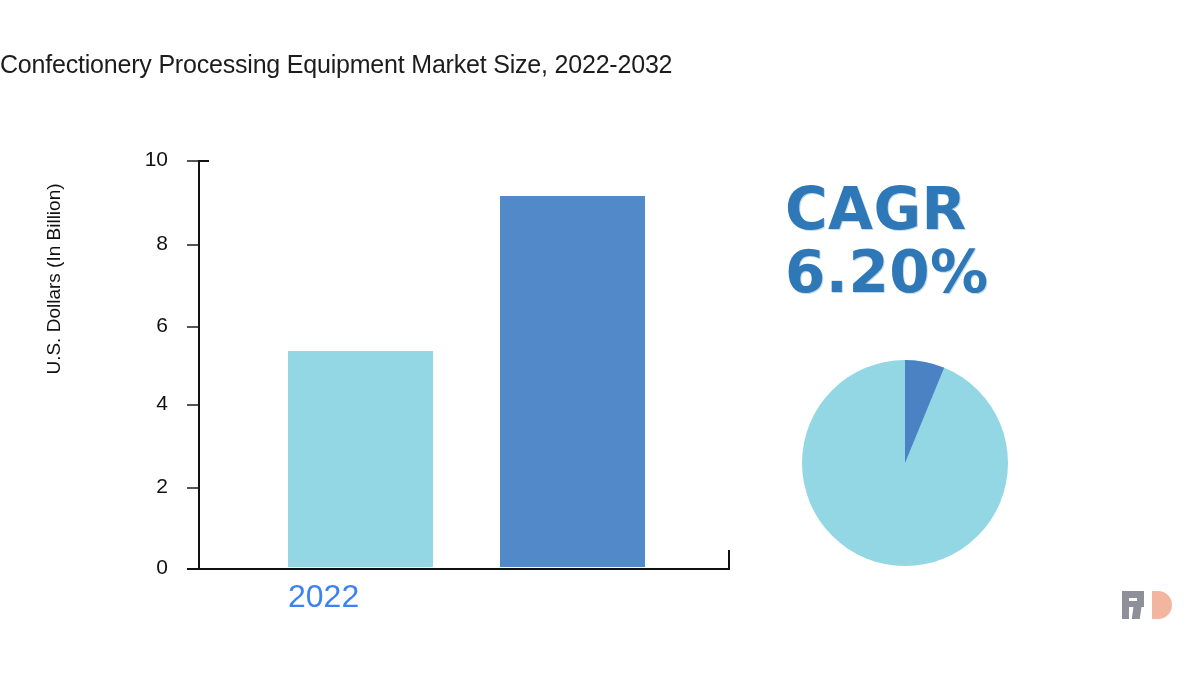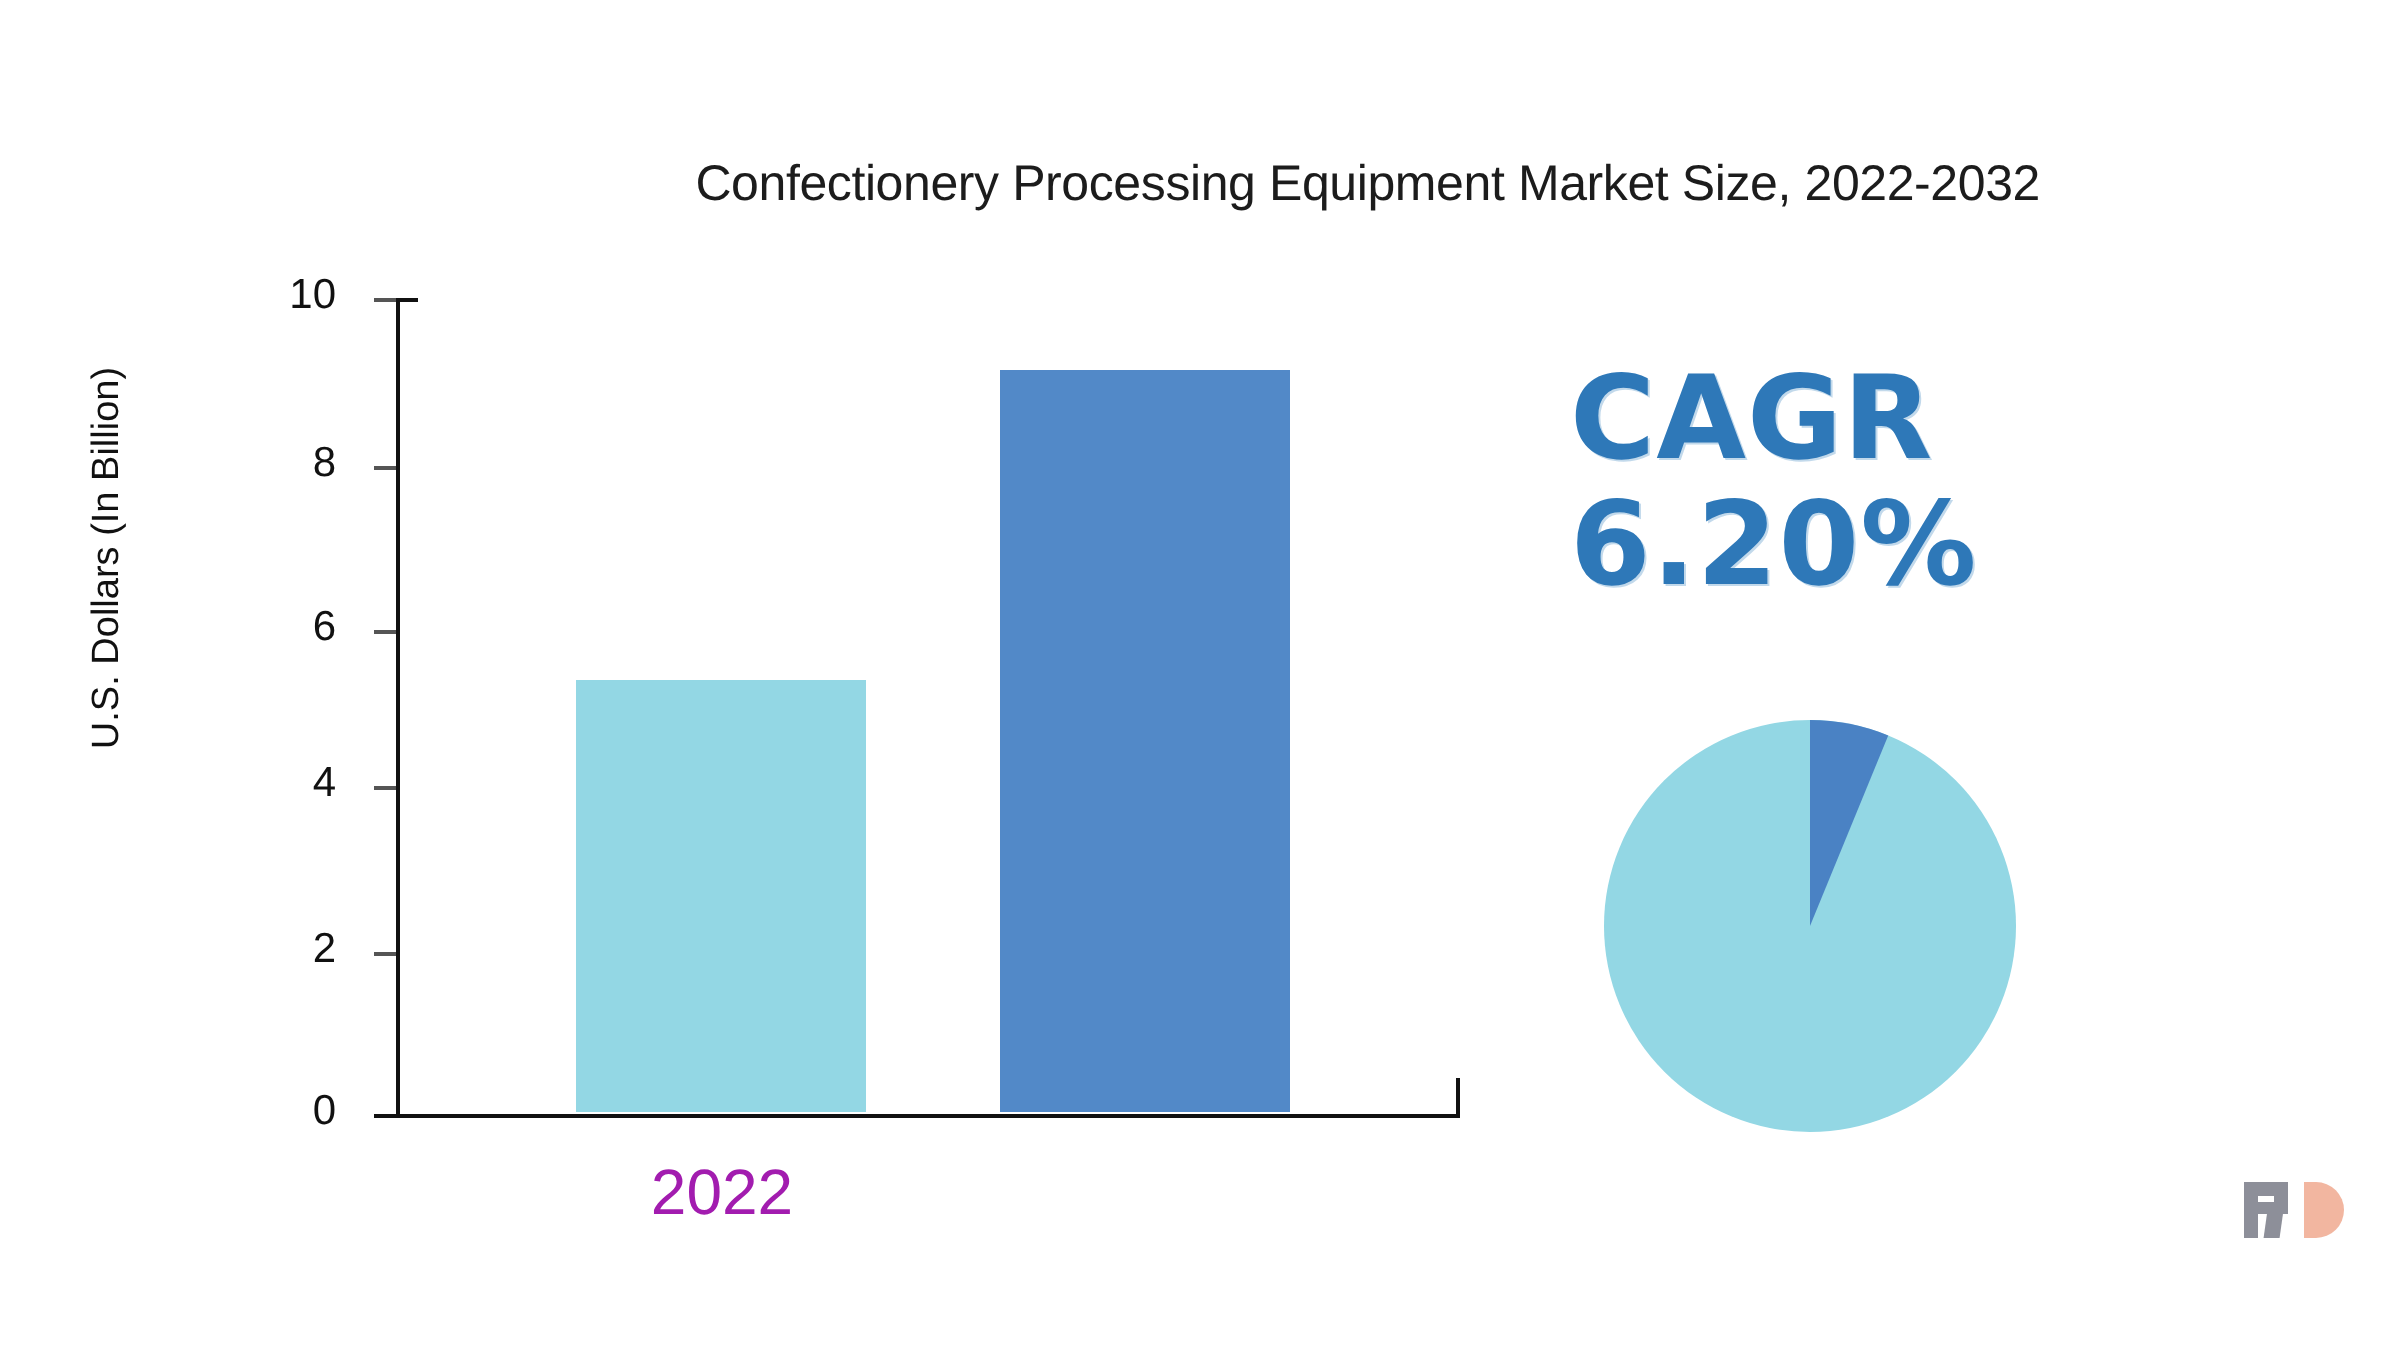"Confectionery Processing Equipment" #chart-title { margin-top: 28px -> none; text-align: right -> left }
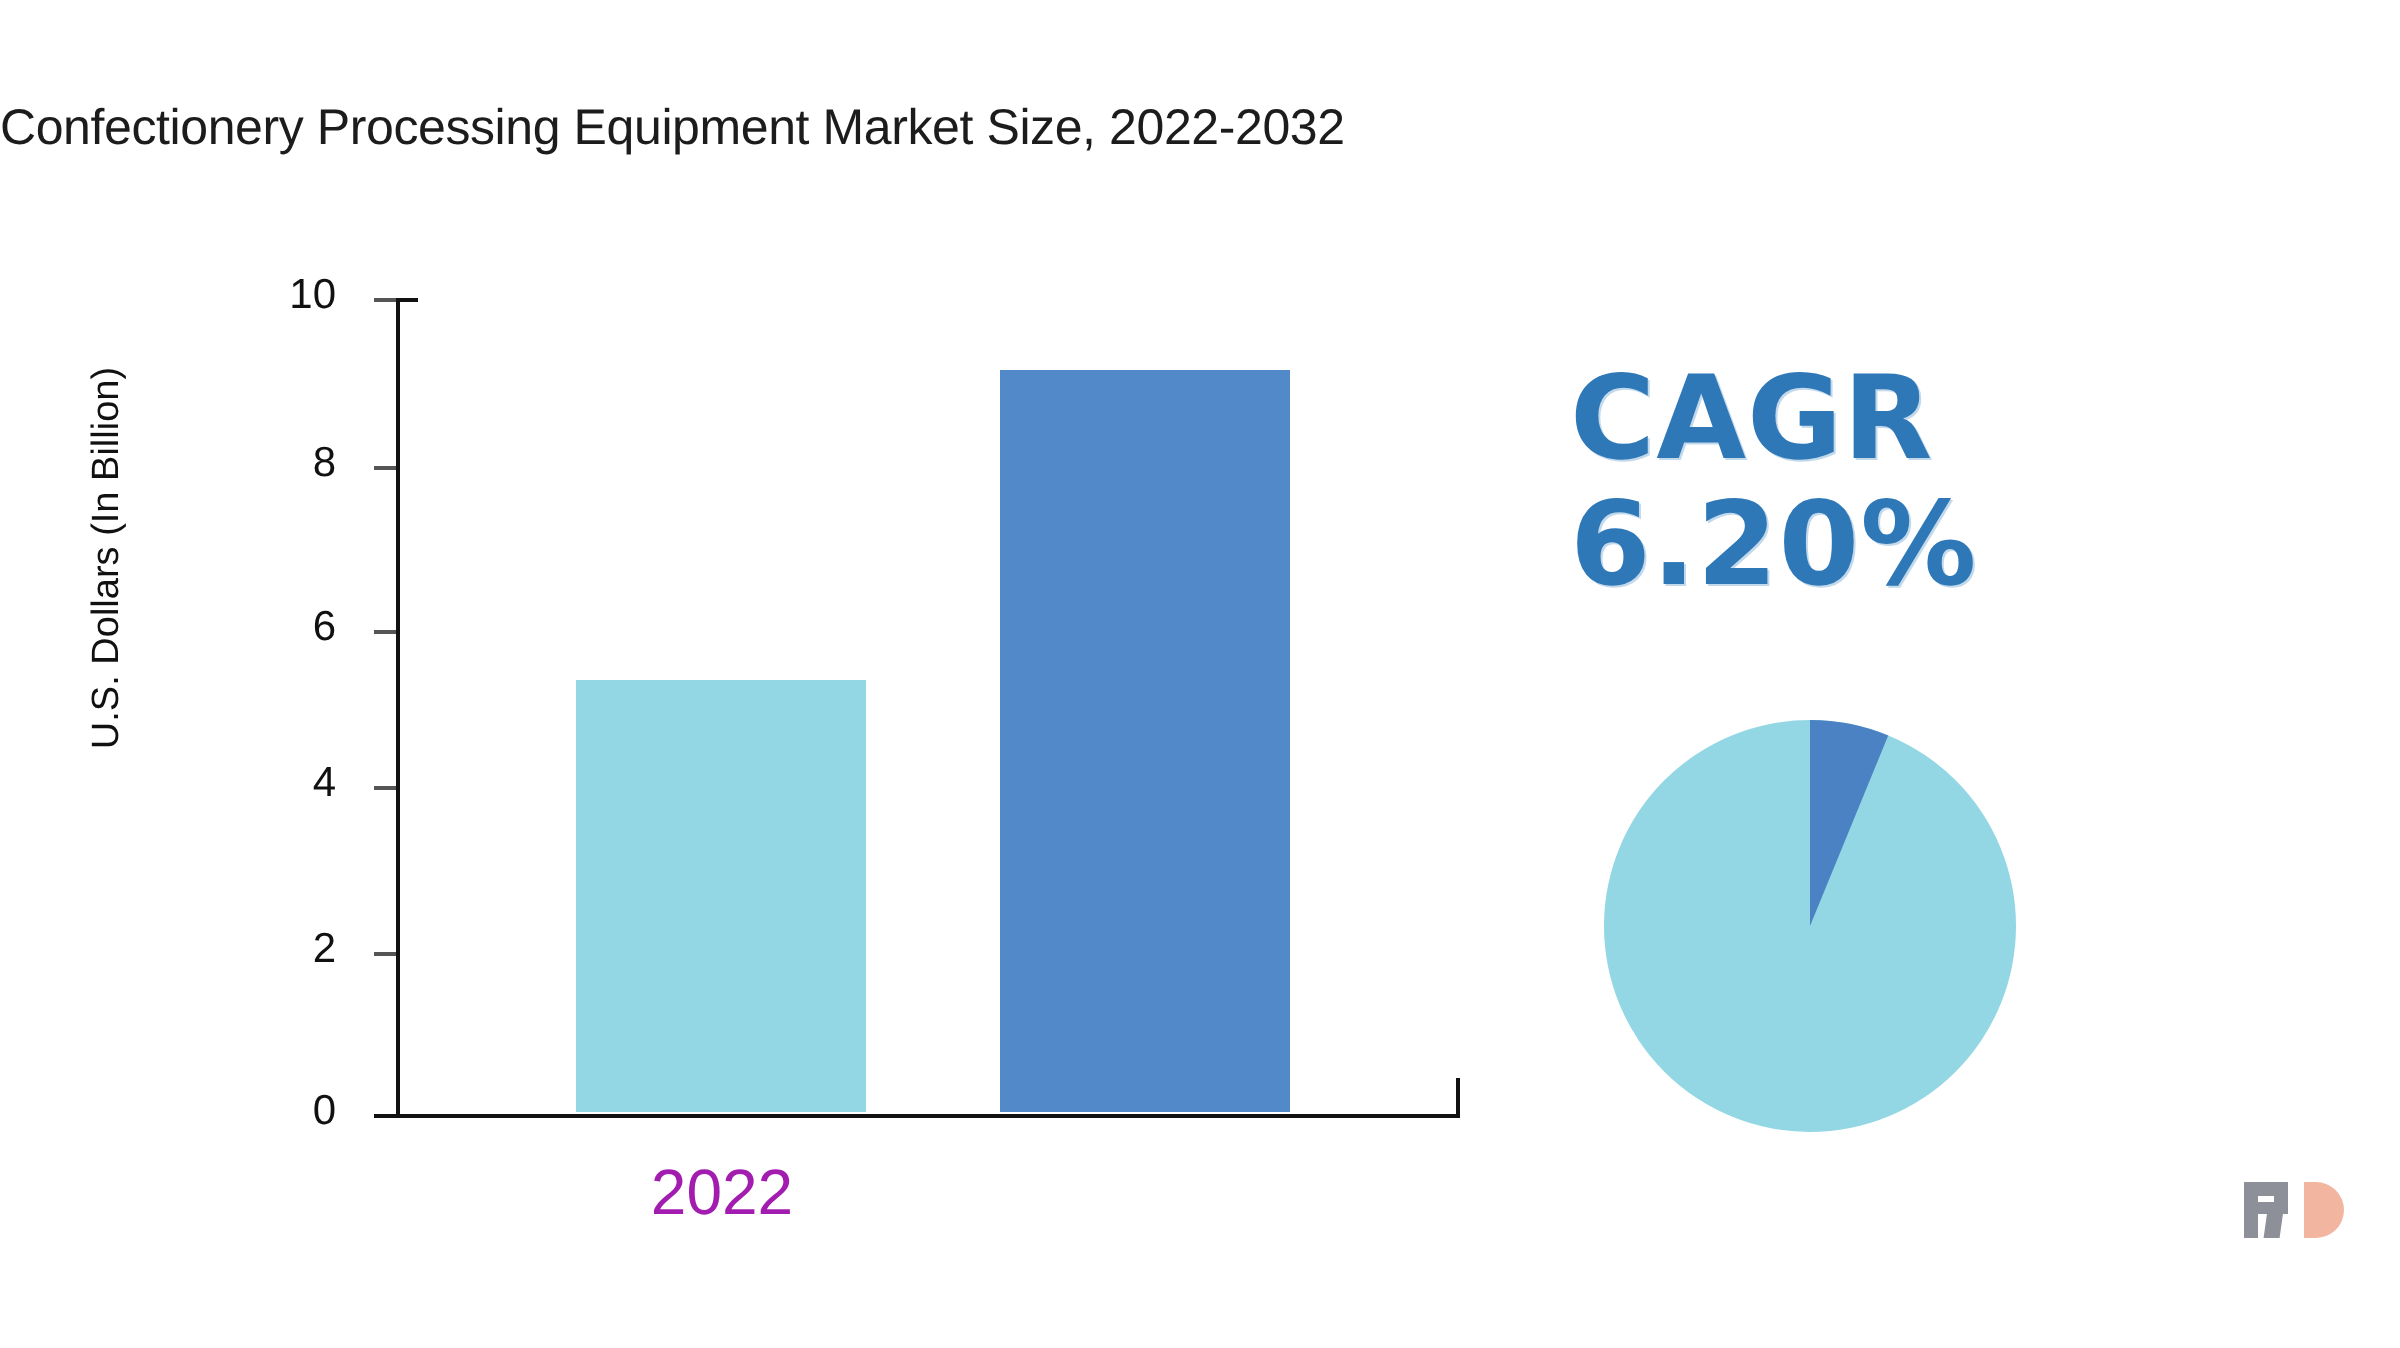"10" #plot-area { top: 149px -> 160px }
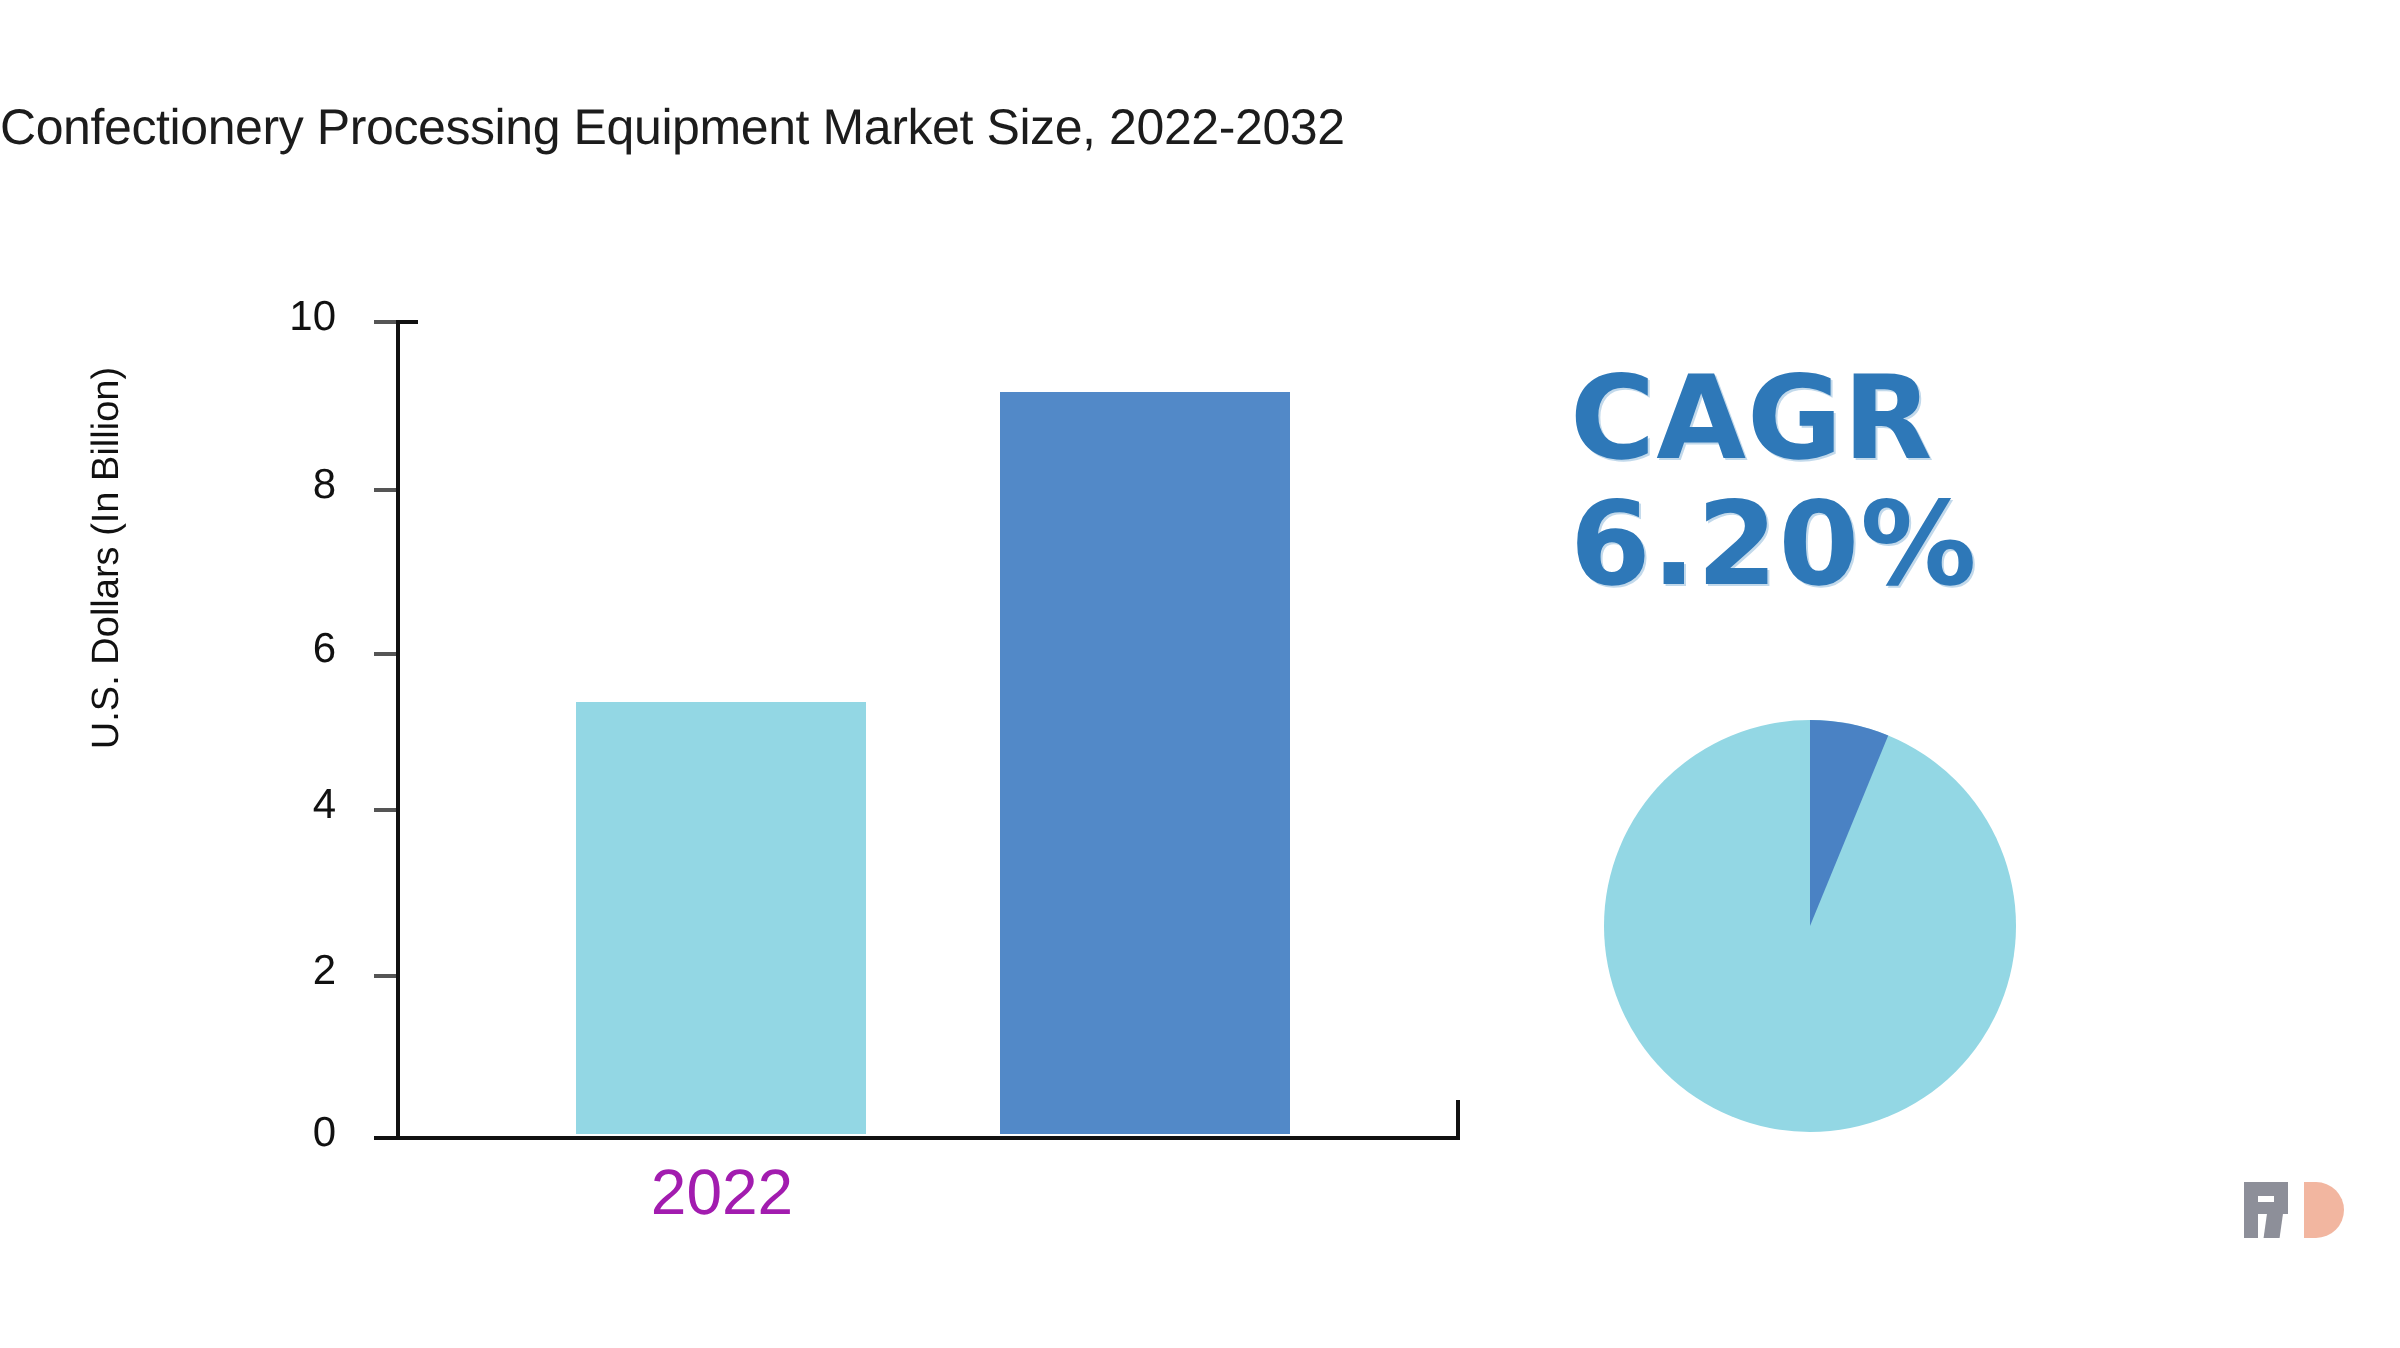"2022" .cat-label { color: #a21caf -> #3b82f6; text-align: center -> left }
